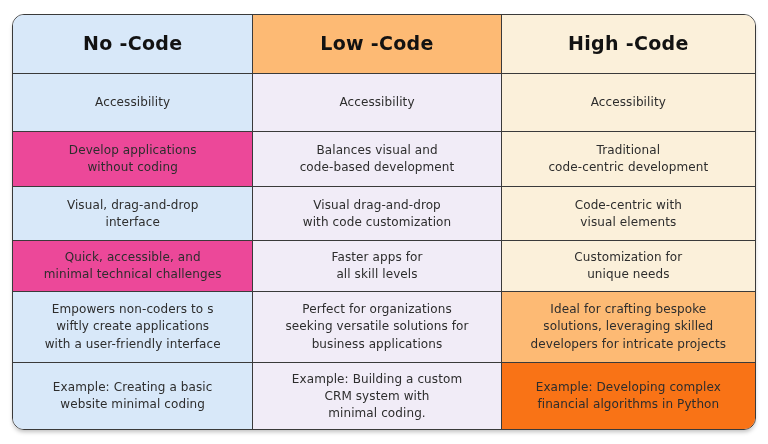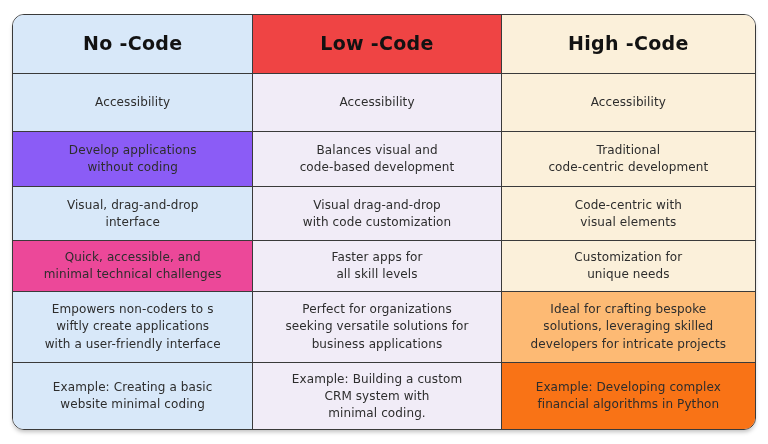"Low -Code" div.cell { background: #ef4444 -> #fdba74 }
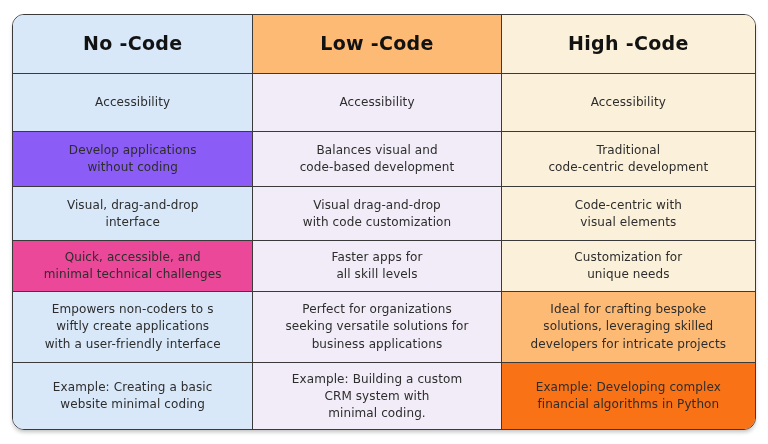"Develop applications" div.cell { background: #8b5cf6 -> #ec4899 }
